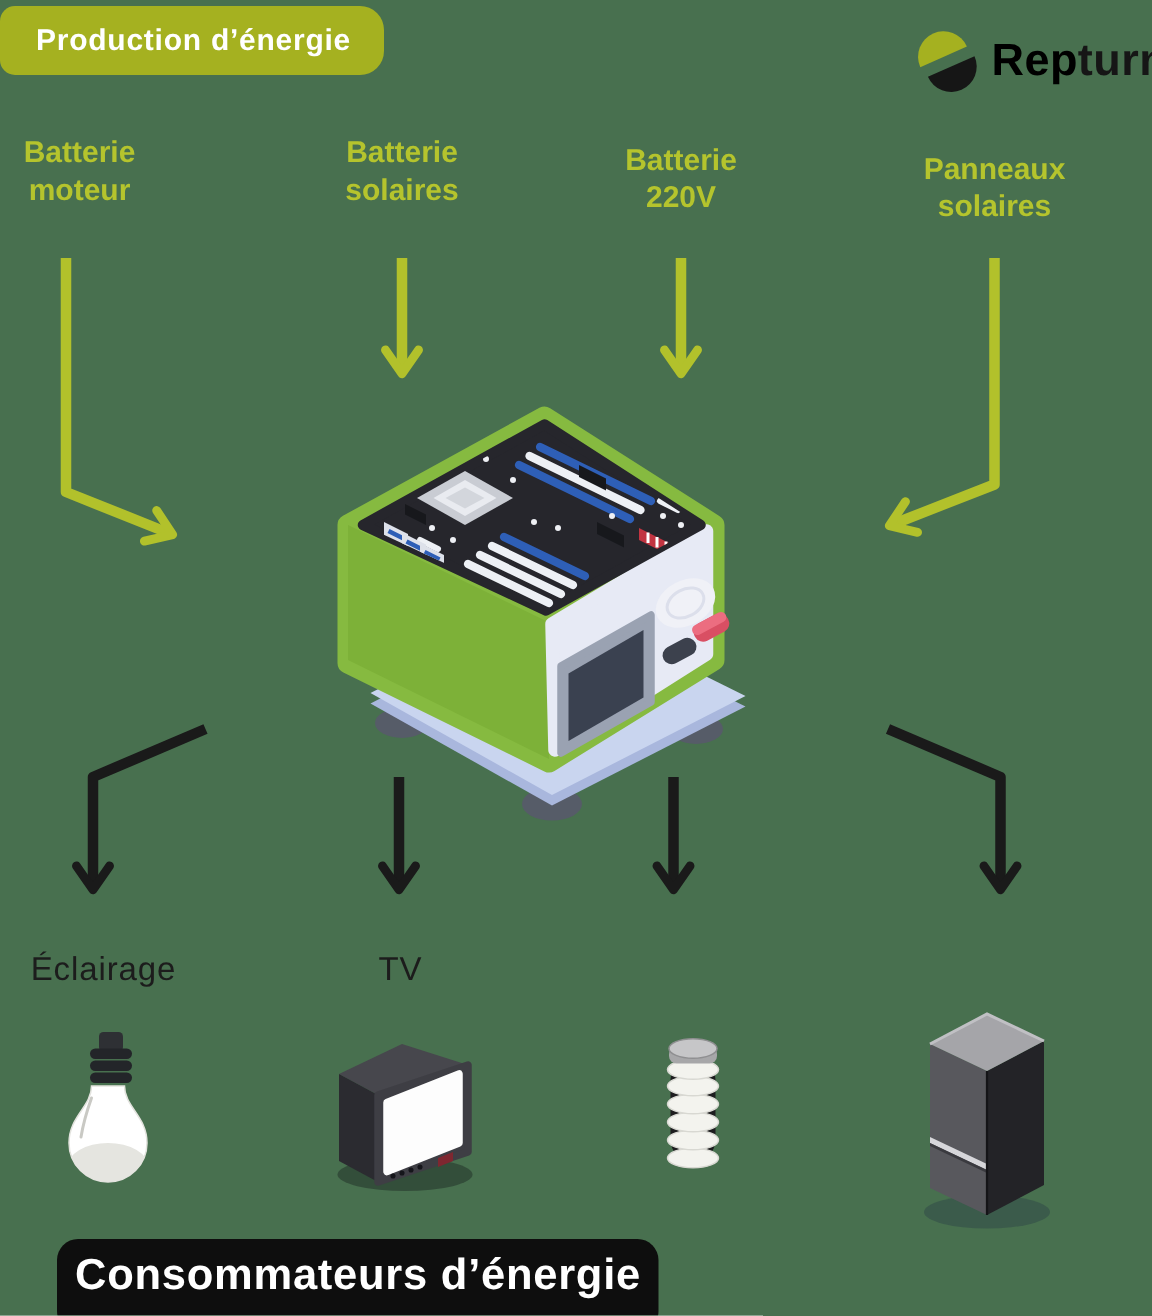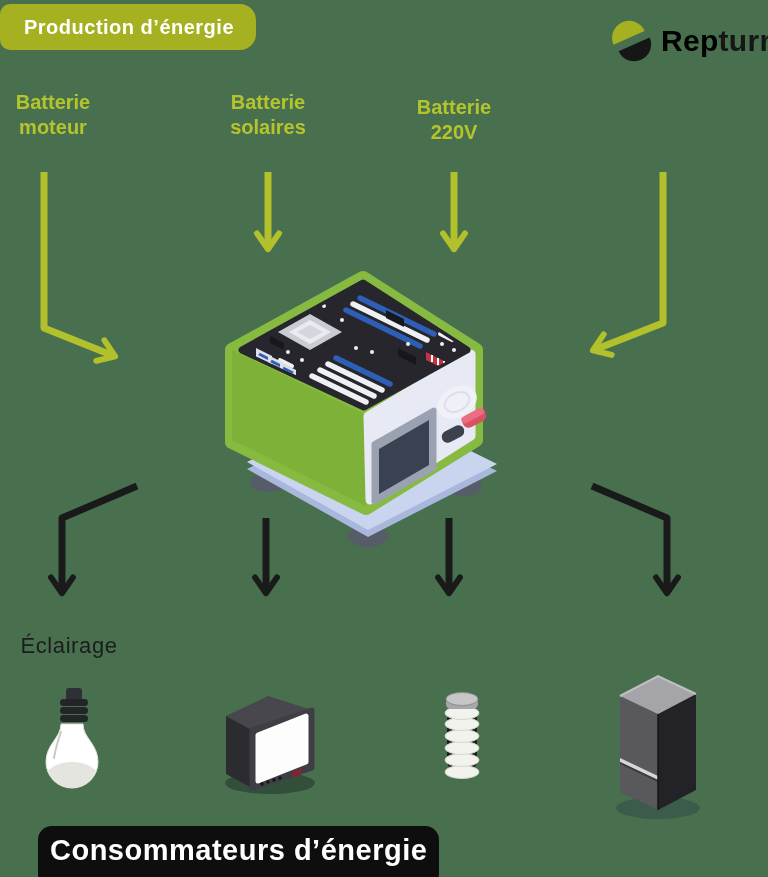"Panneaux" div.src-label { html: none -> <div> <span>Panneaux</span><br> <span>solaires</span> </div> }
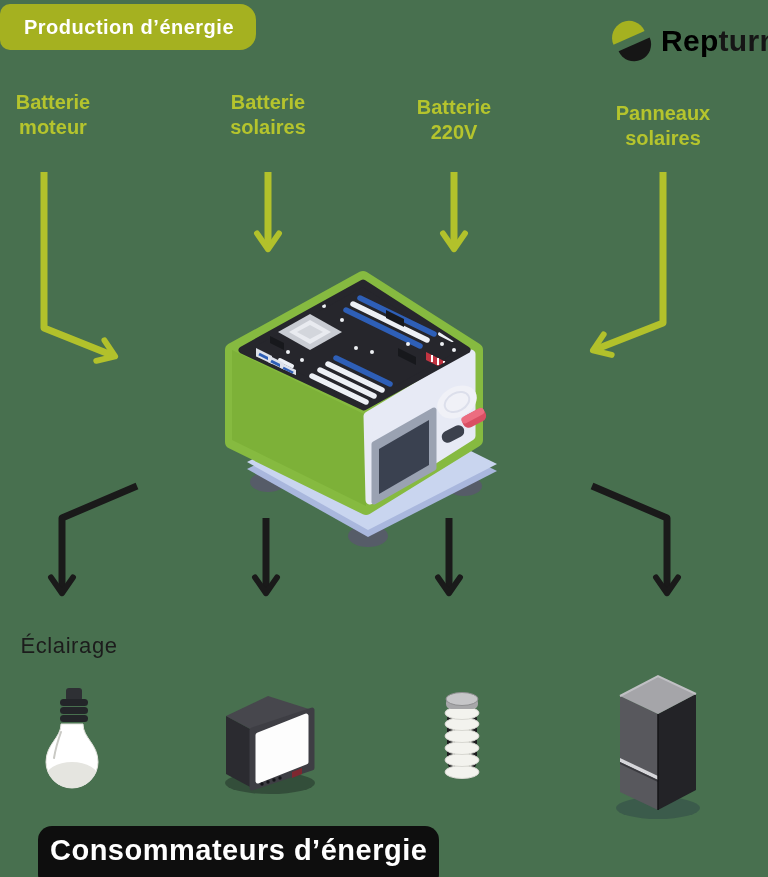"TV" div.dst-label { html: none -> <div>TV</div> }
